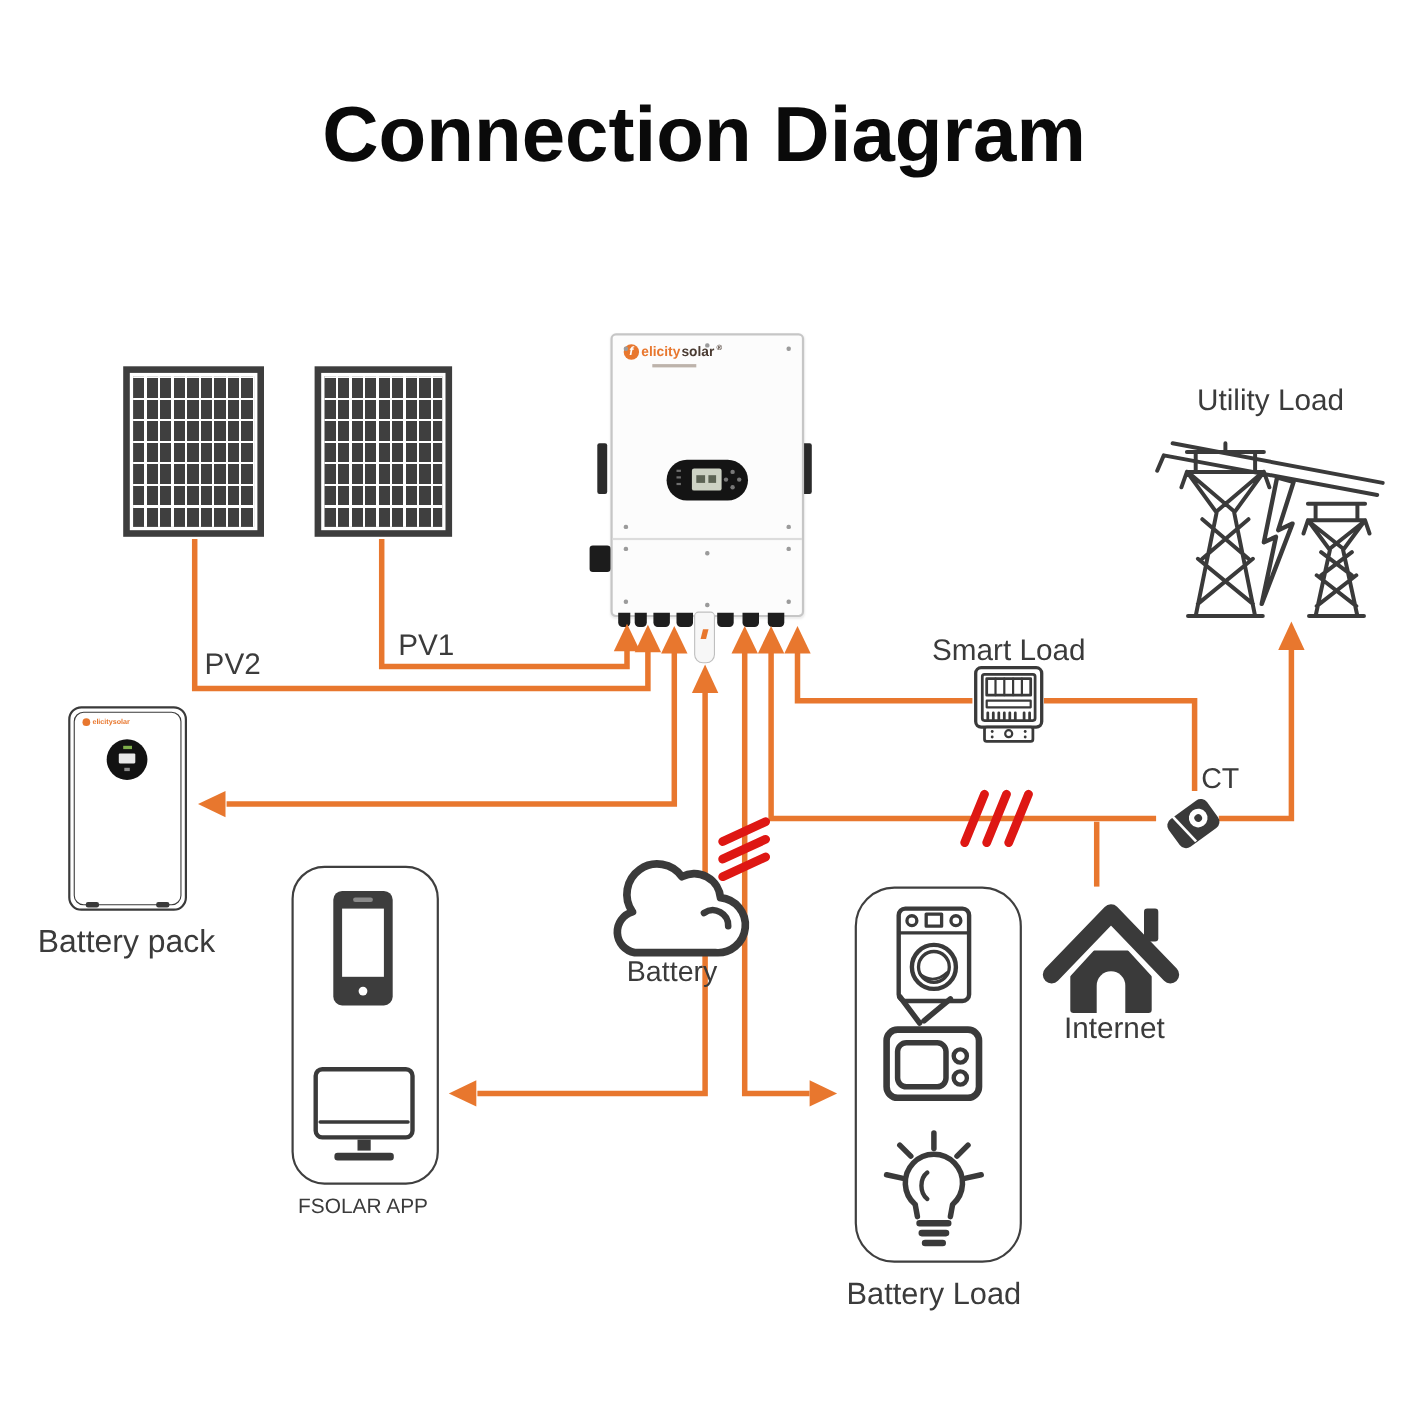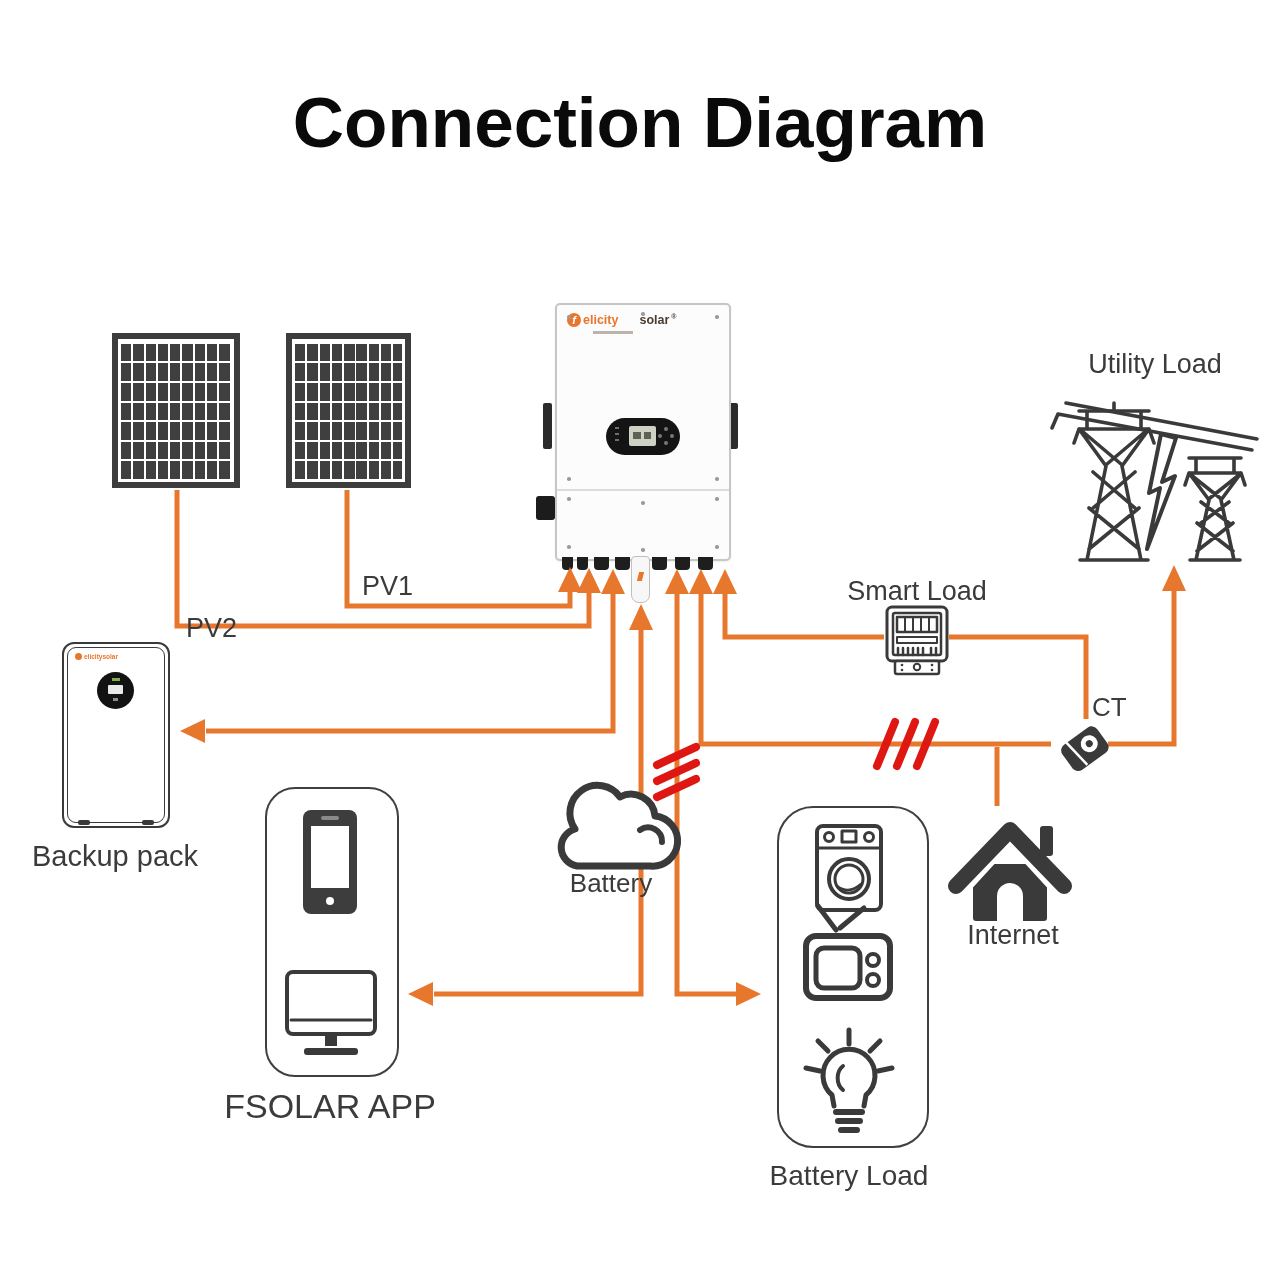"solar" .inv-logo .drk { margin-left: 20px -> none }
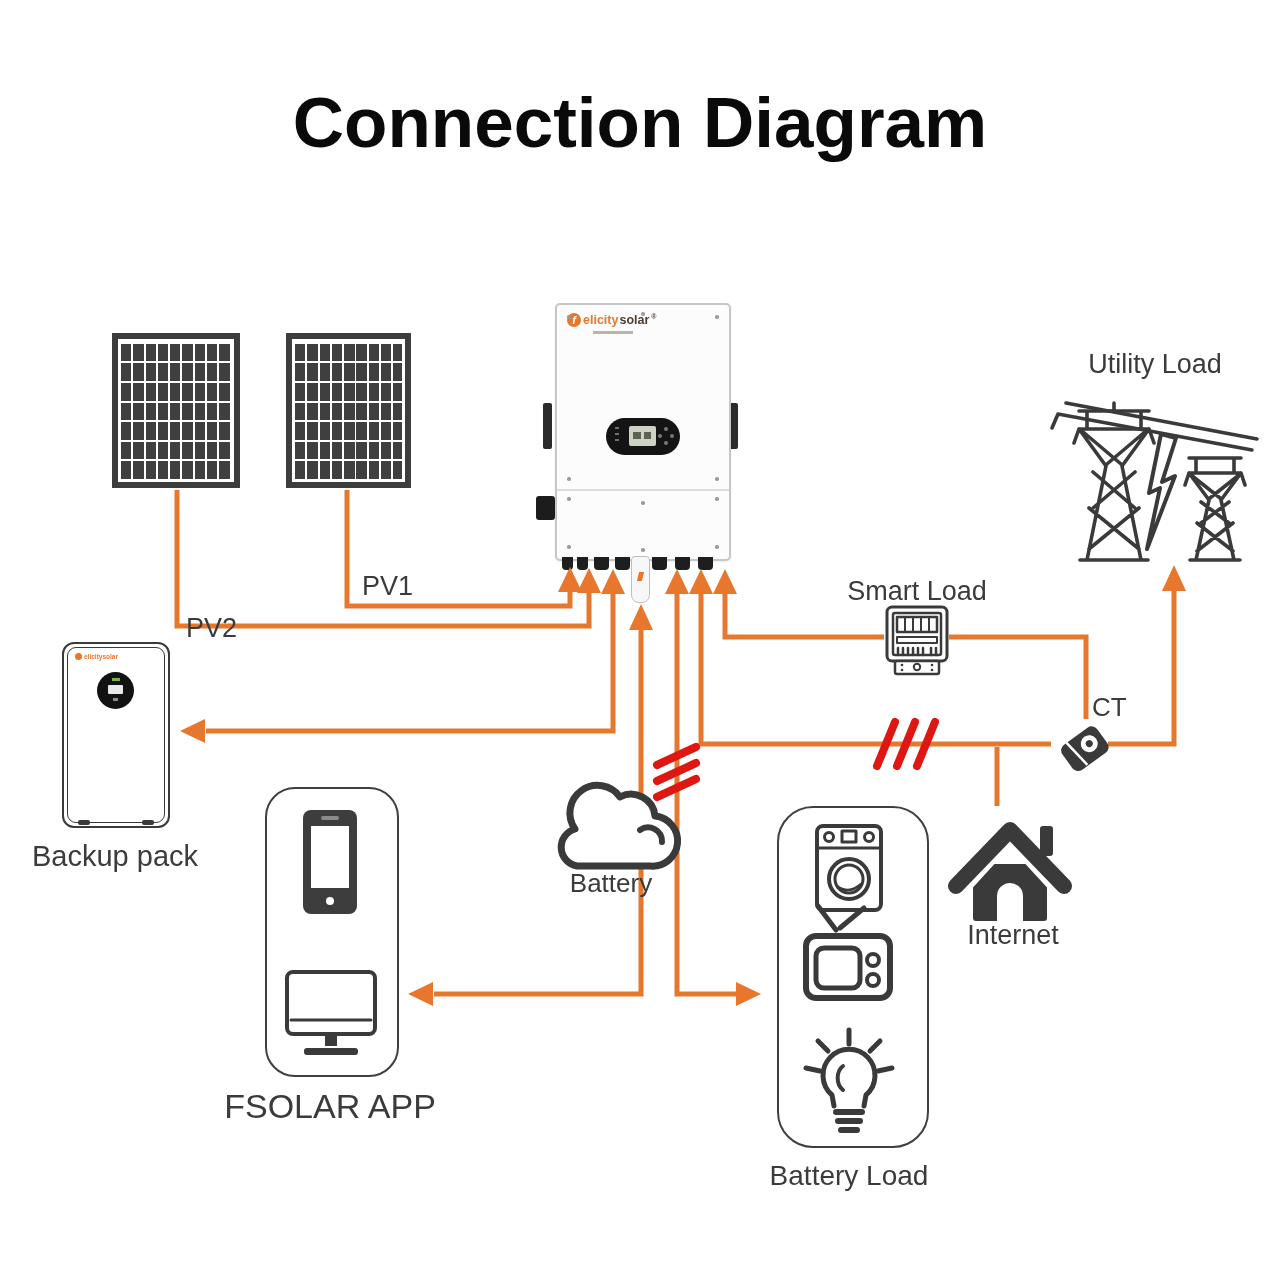"PV2" div.lbl { margin-top: 24px -> none }
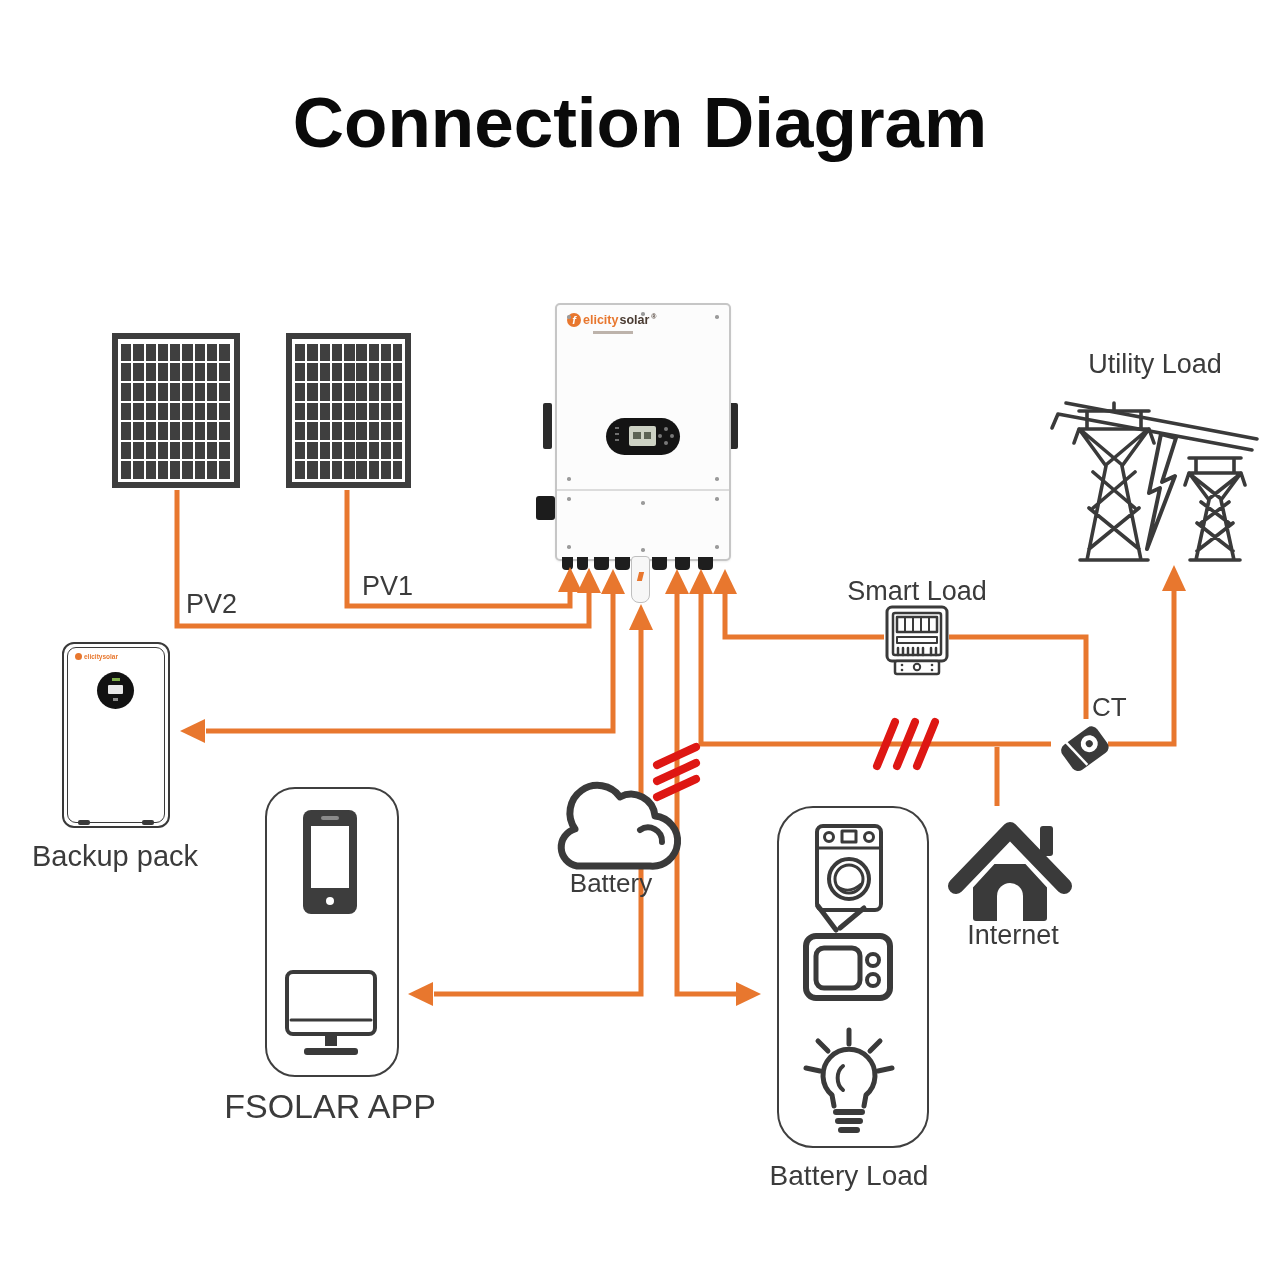"Backup pack" div.lbl { text: Backup -> Battery }
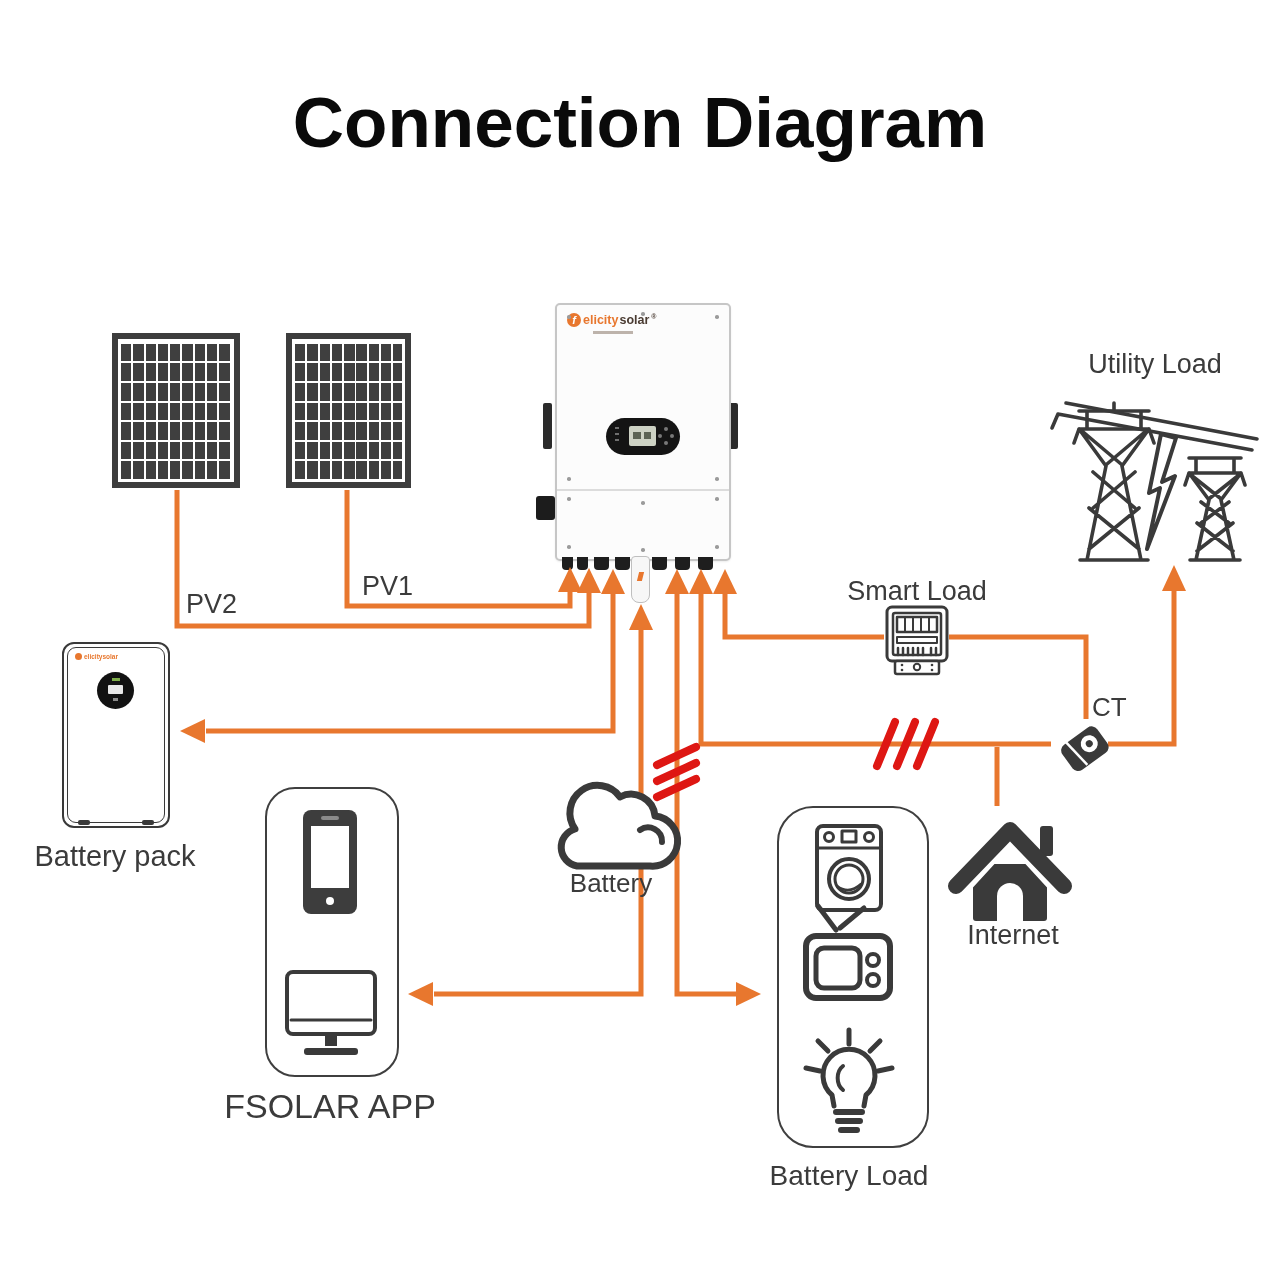"FSOLAR APP" div.lbl { font-size: 34px -> 19px }
